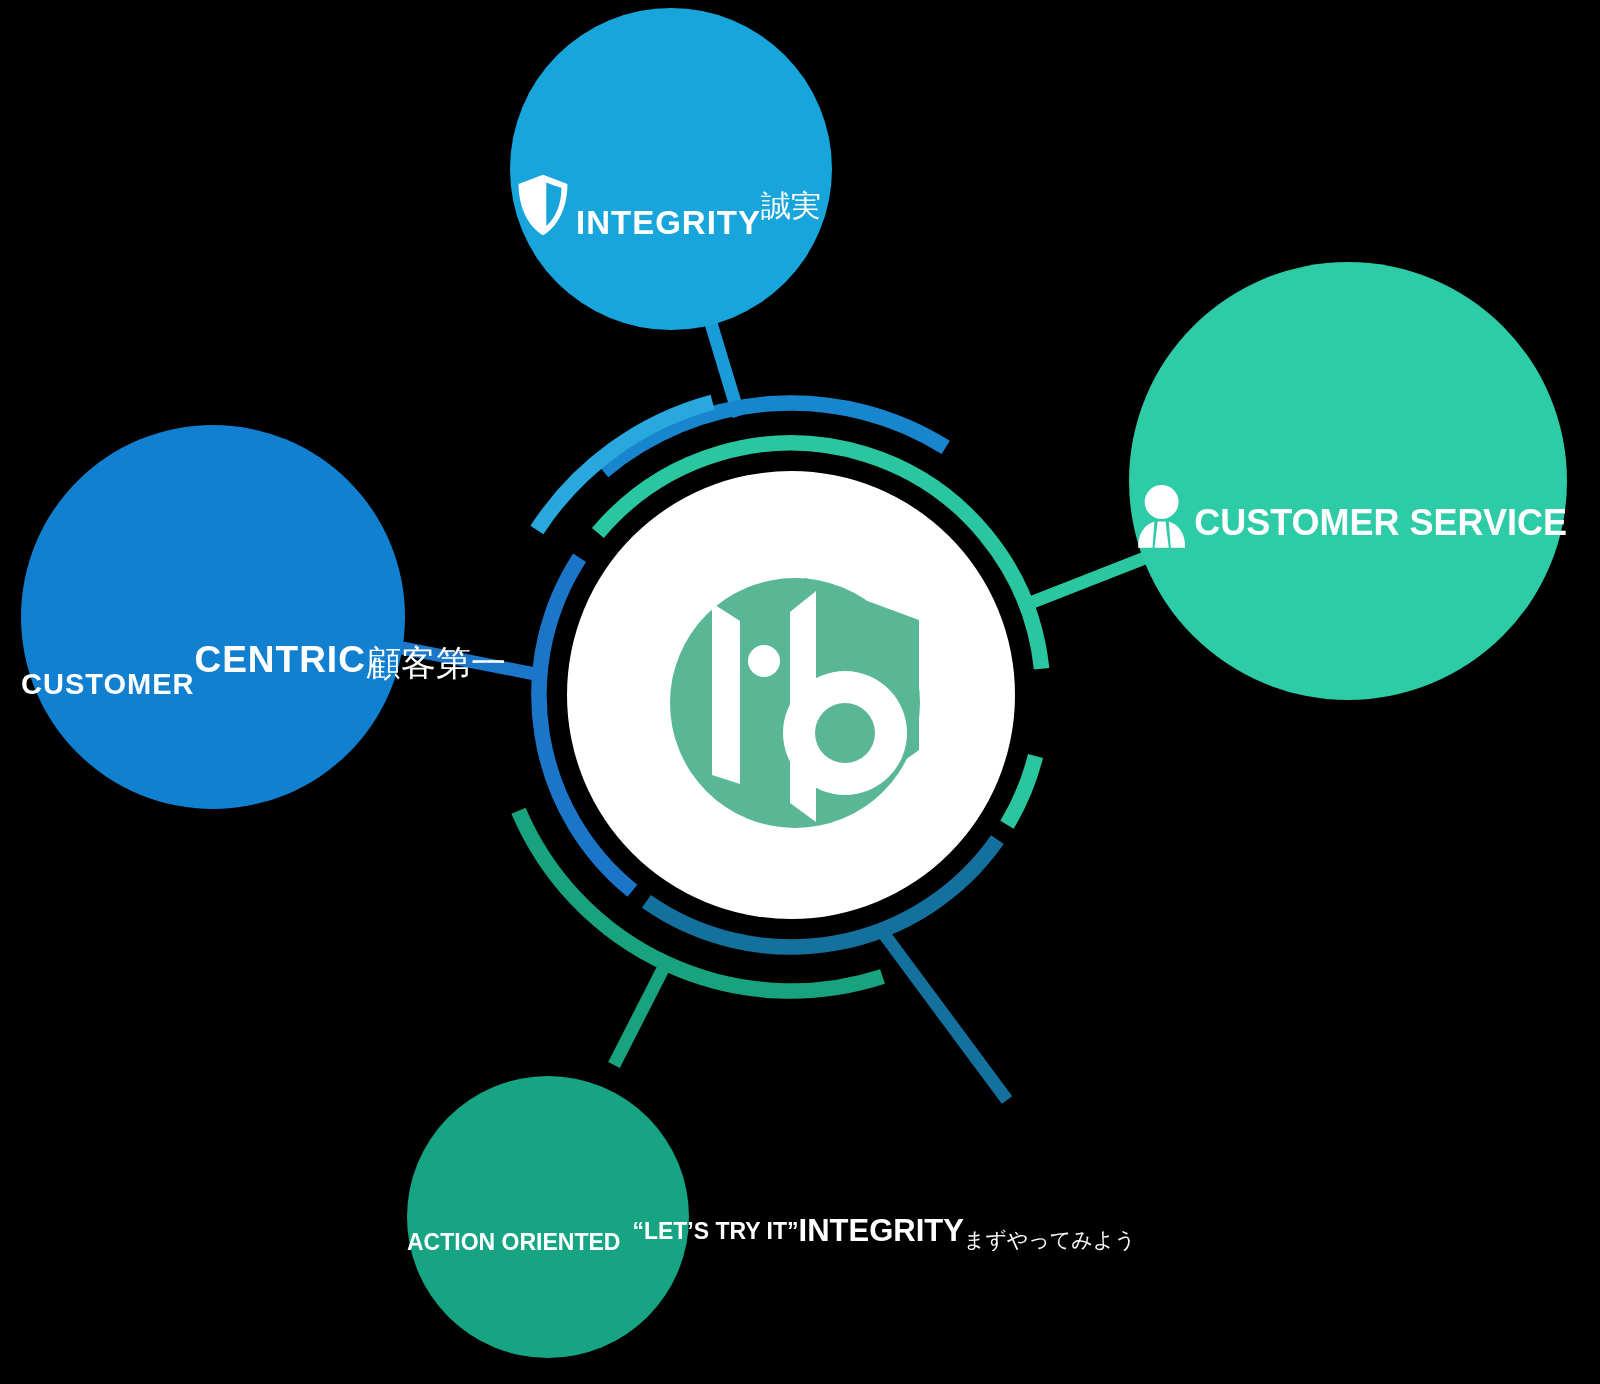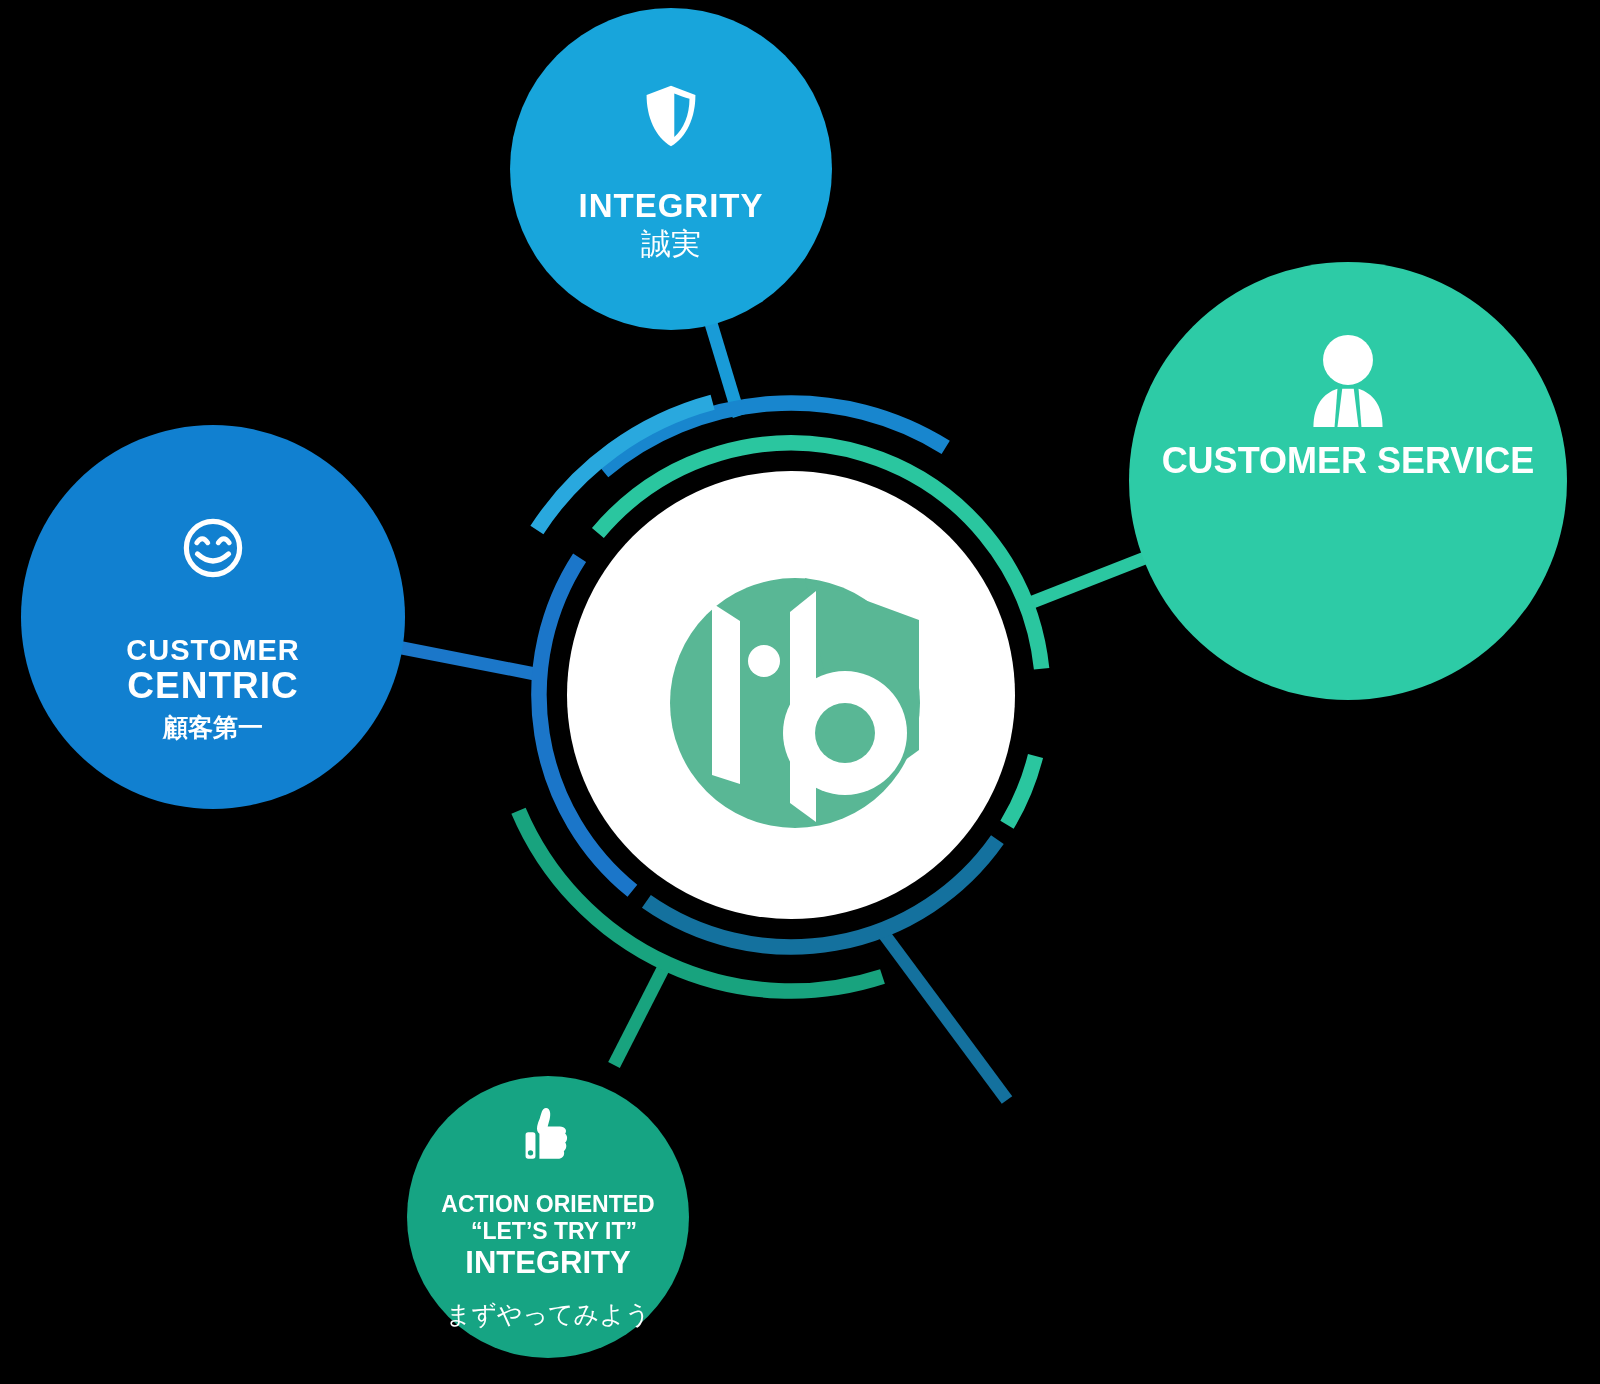"INTEGRITY" .node { flex-direction: column -> row }
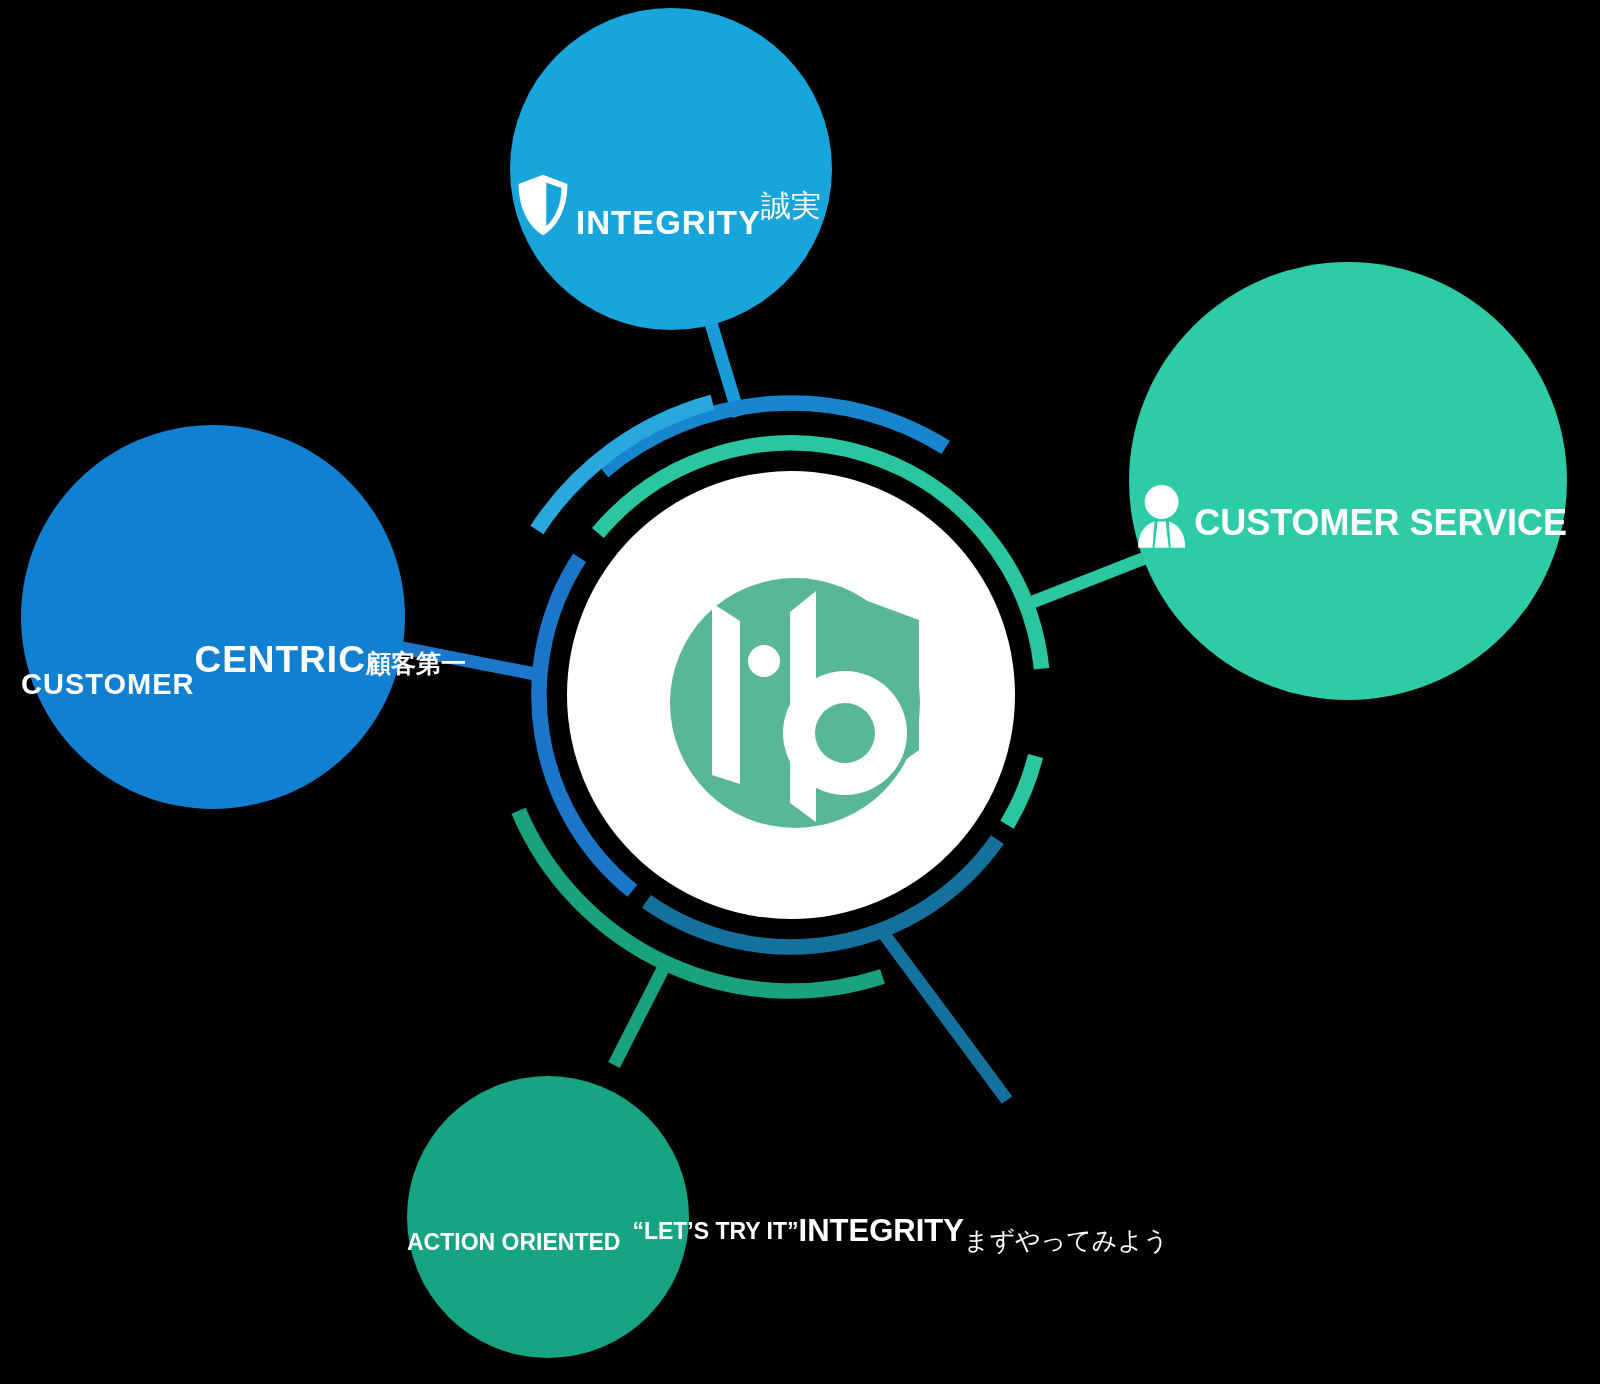"顧客第一" .n-customer .jp { font-size: 25px -> 35px; font-weight: bold -> none }
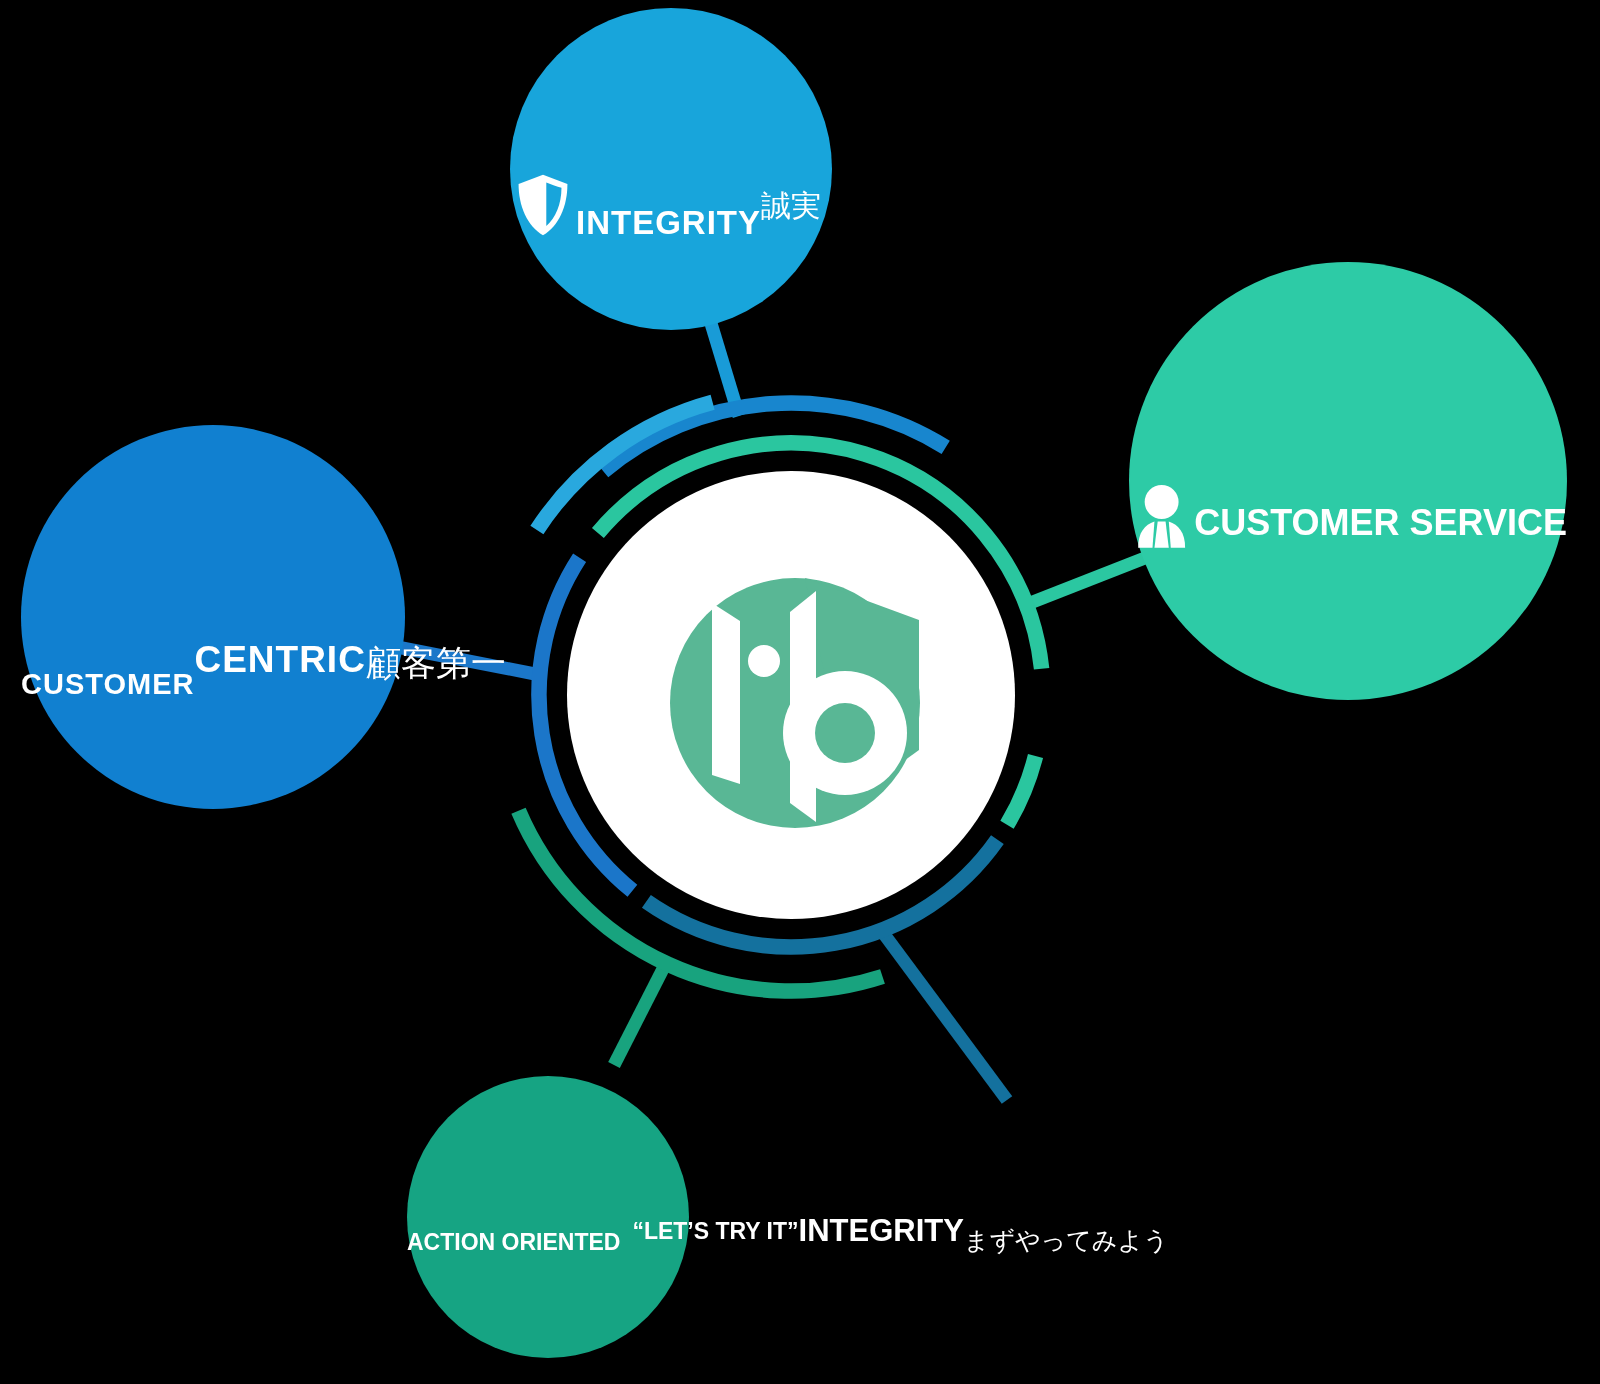"まずやってみよう" .n-action .jp { font-size: 25px -> 21px }
